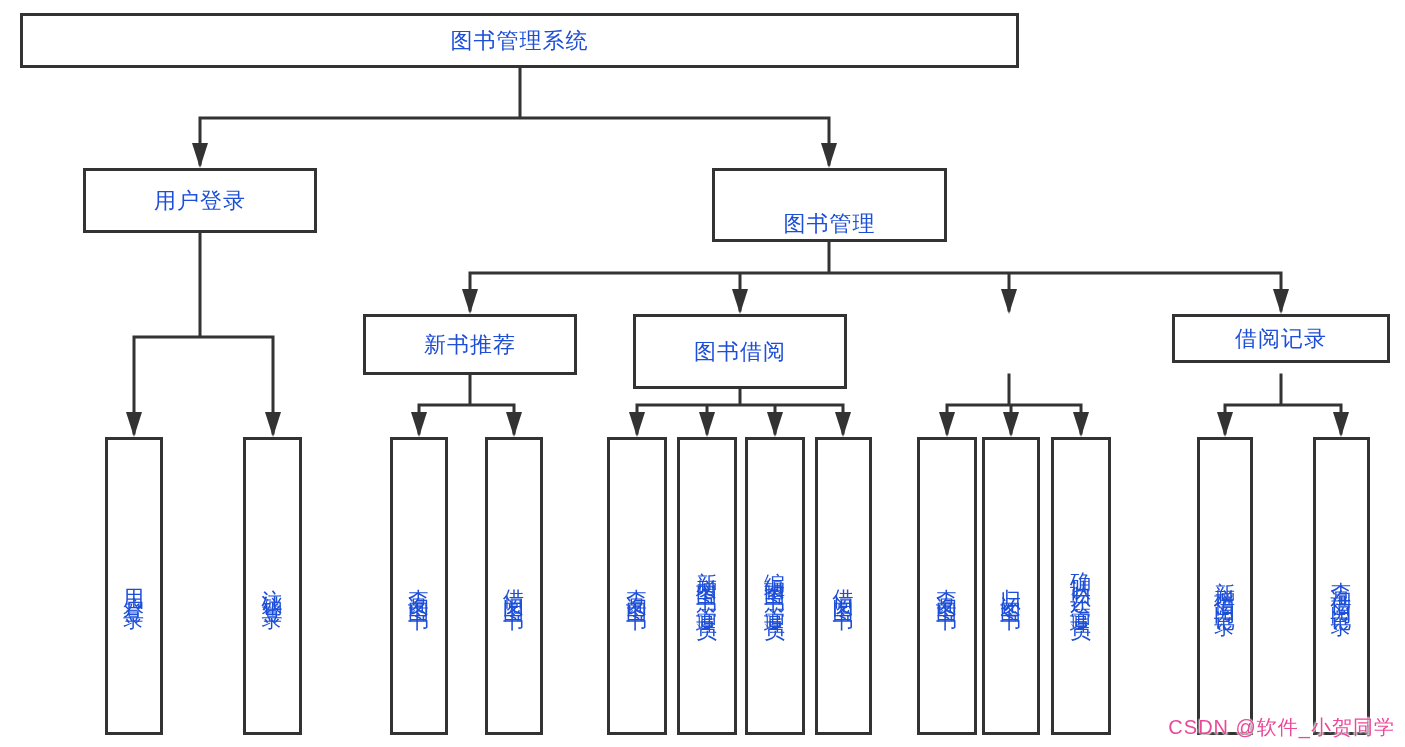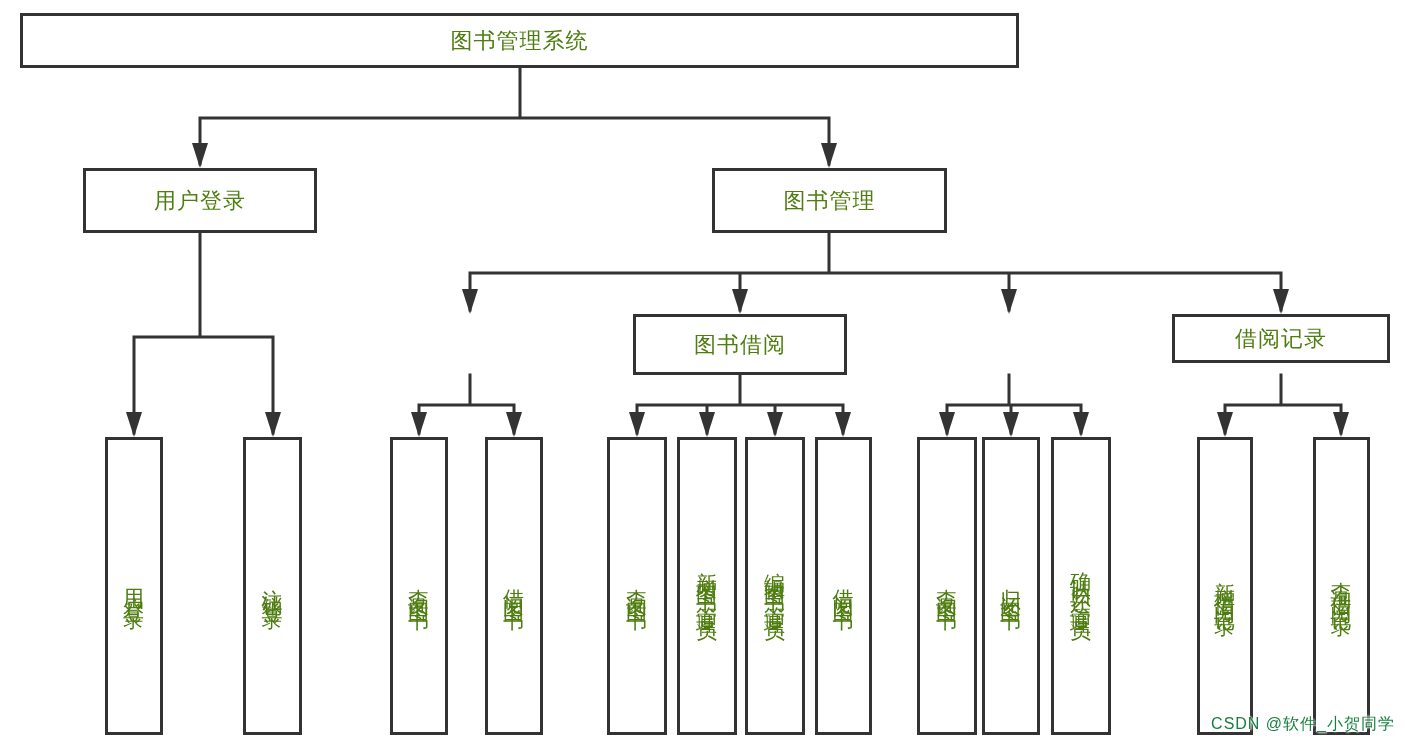"图书管理系统" .node { color: #4d7c0f -> #1d4ed8 }
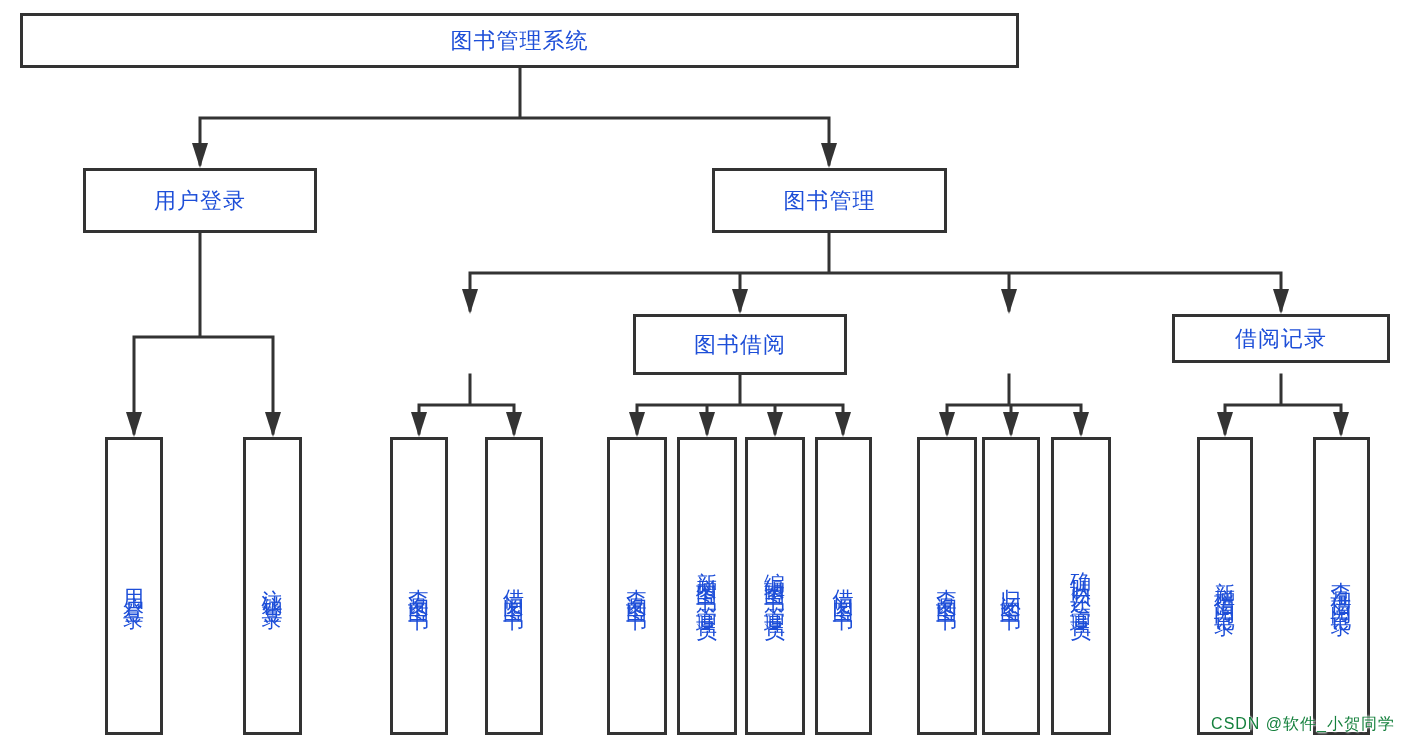"图书管理" div.node { align-items: none -> flex-end; height: 65px -> 74px }
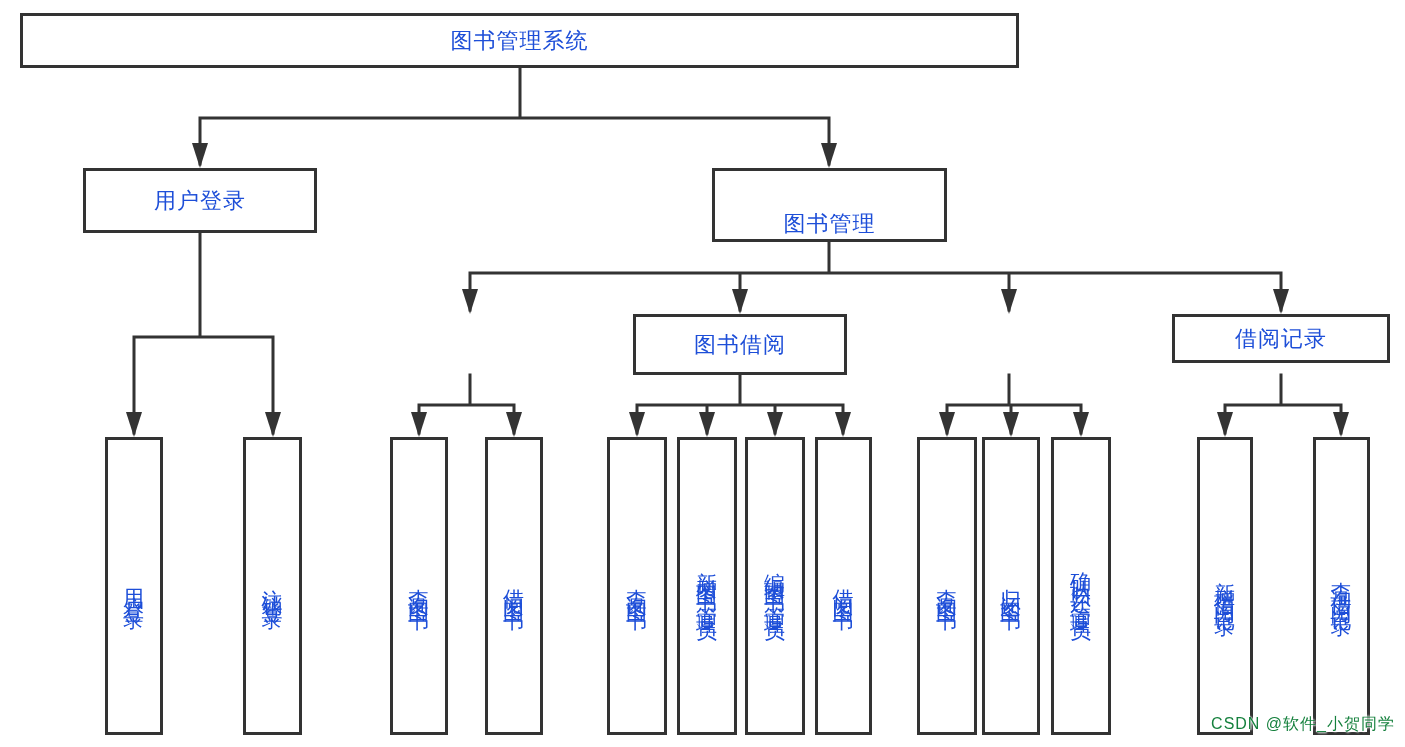"新书推荐" div.node { html: none -> <div> <span>新书推荐</span> </div> }
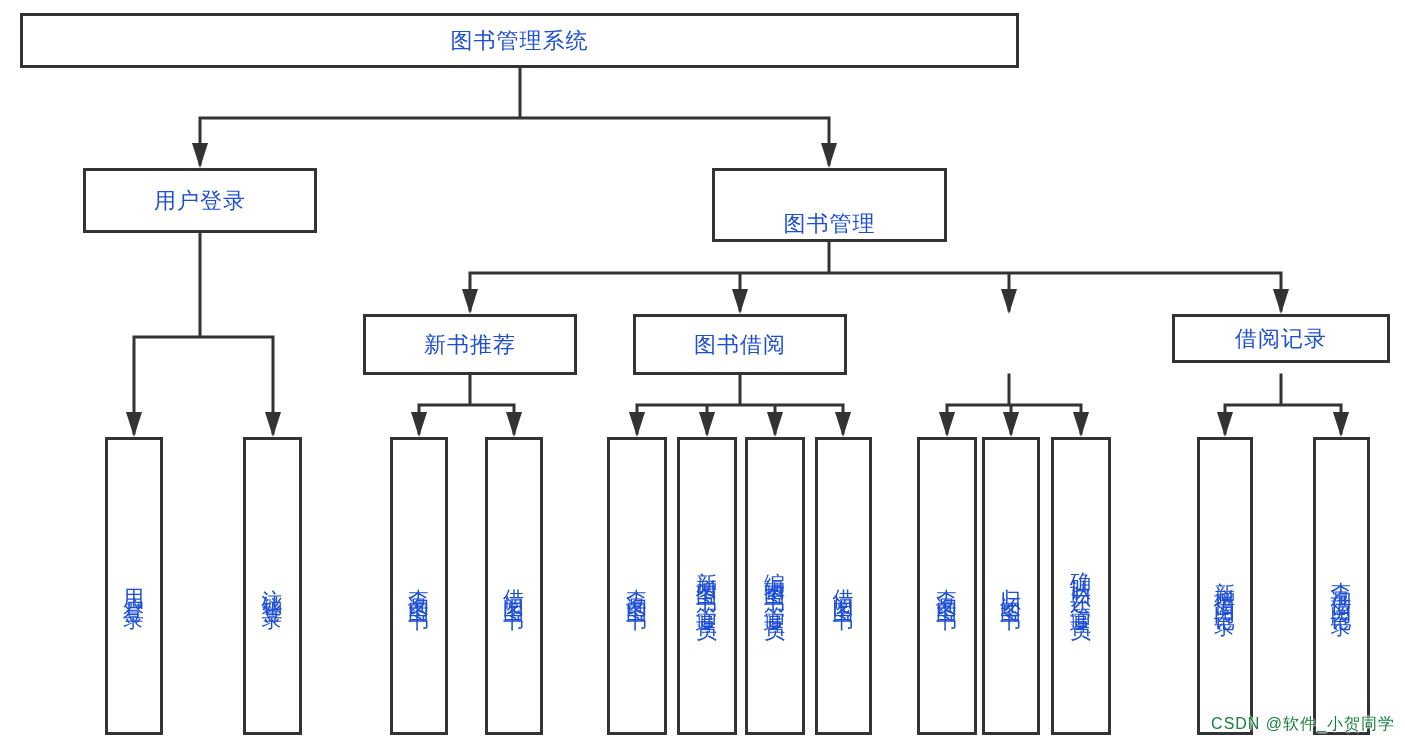"图书借阅" div.node { height: 61px -> 75px }
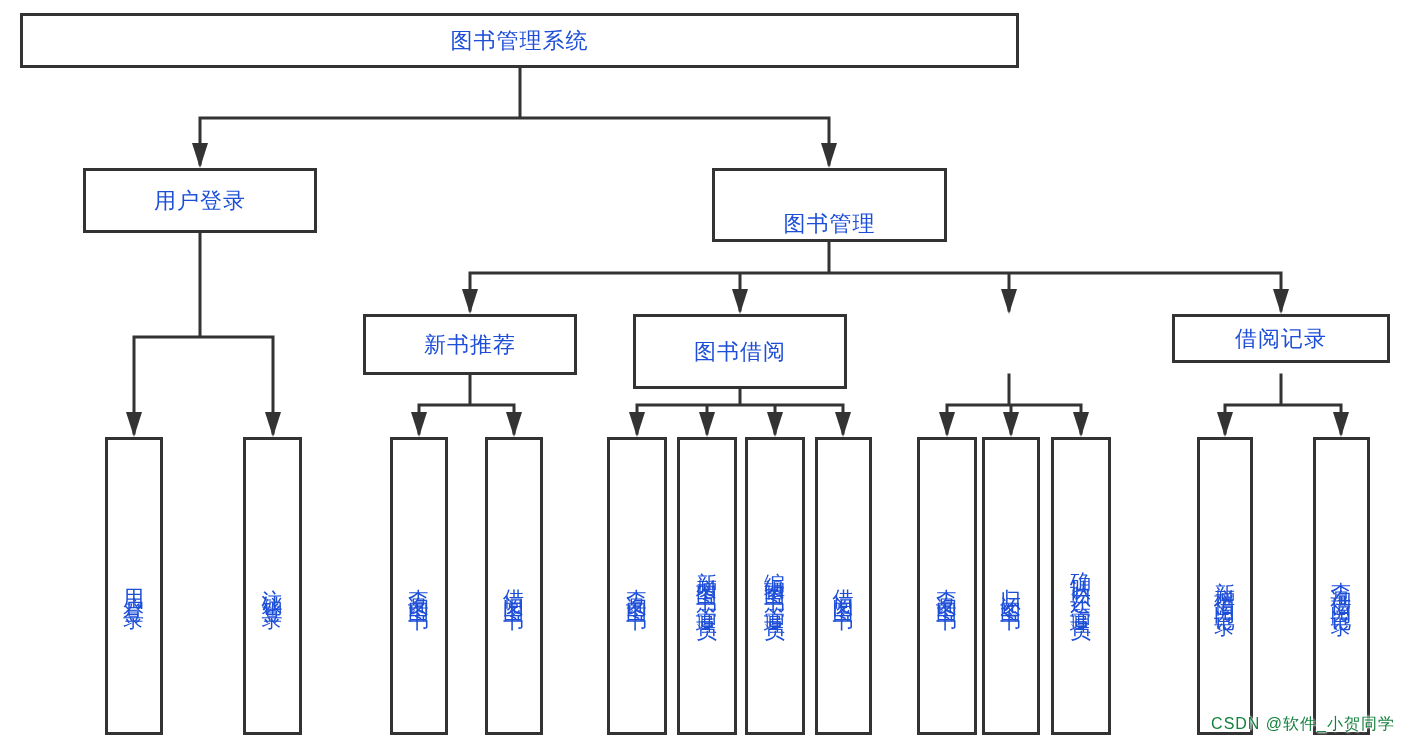"CSDN @软件_小贺同学" #watermark { color: #15803d -> #ec4899; font-size: 16px -> 20px }
